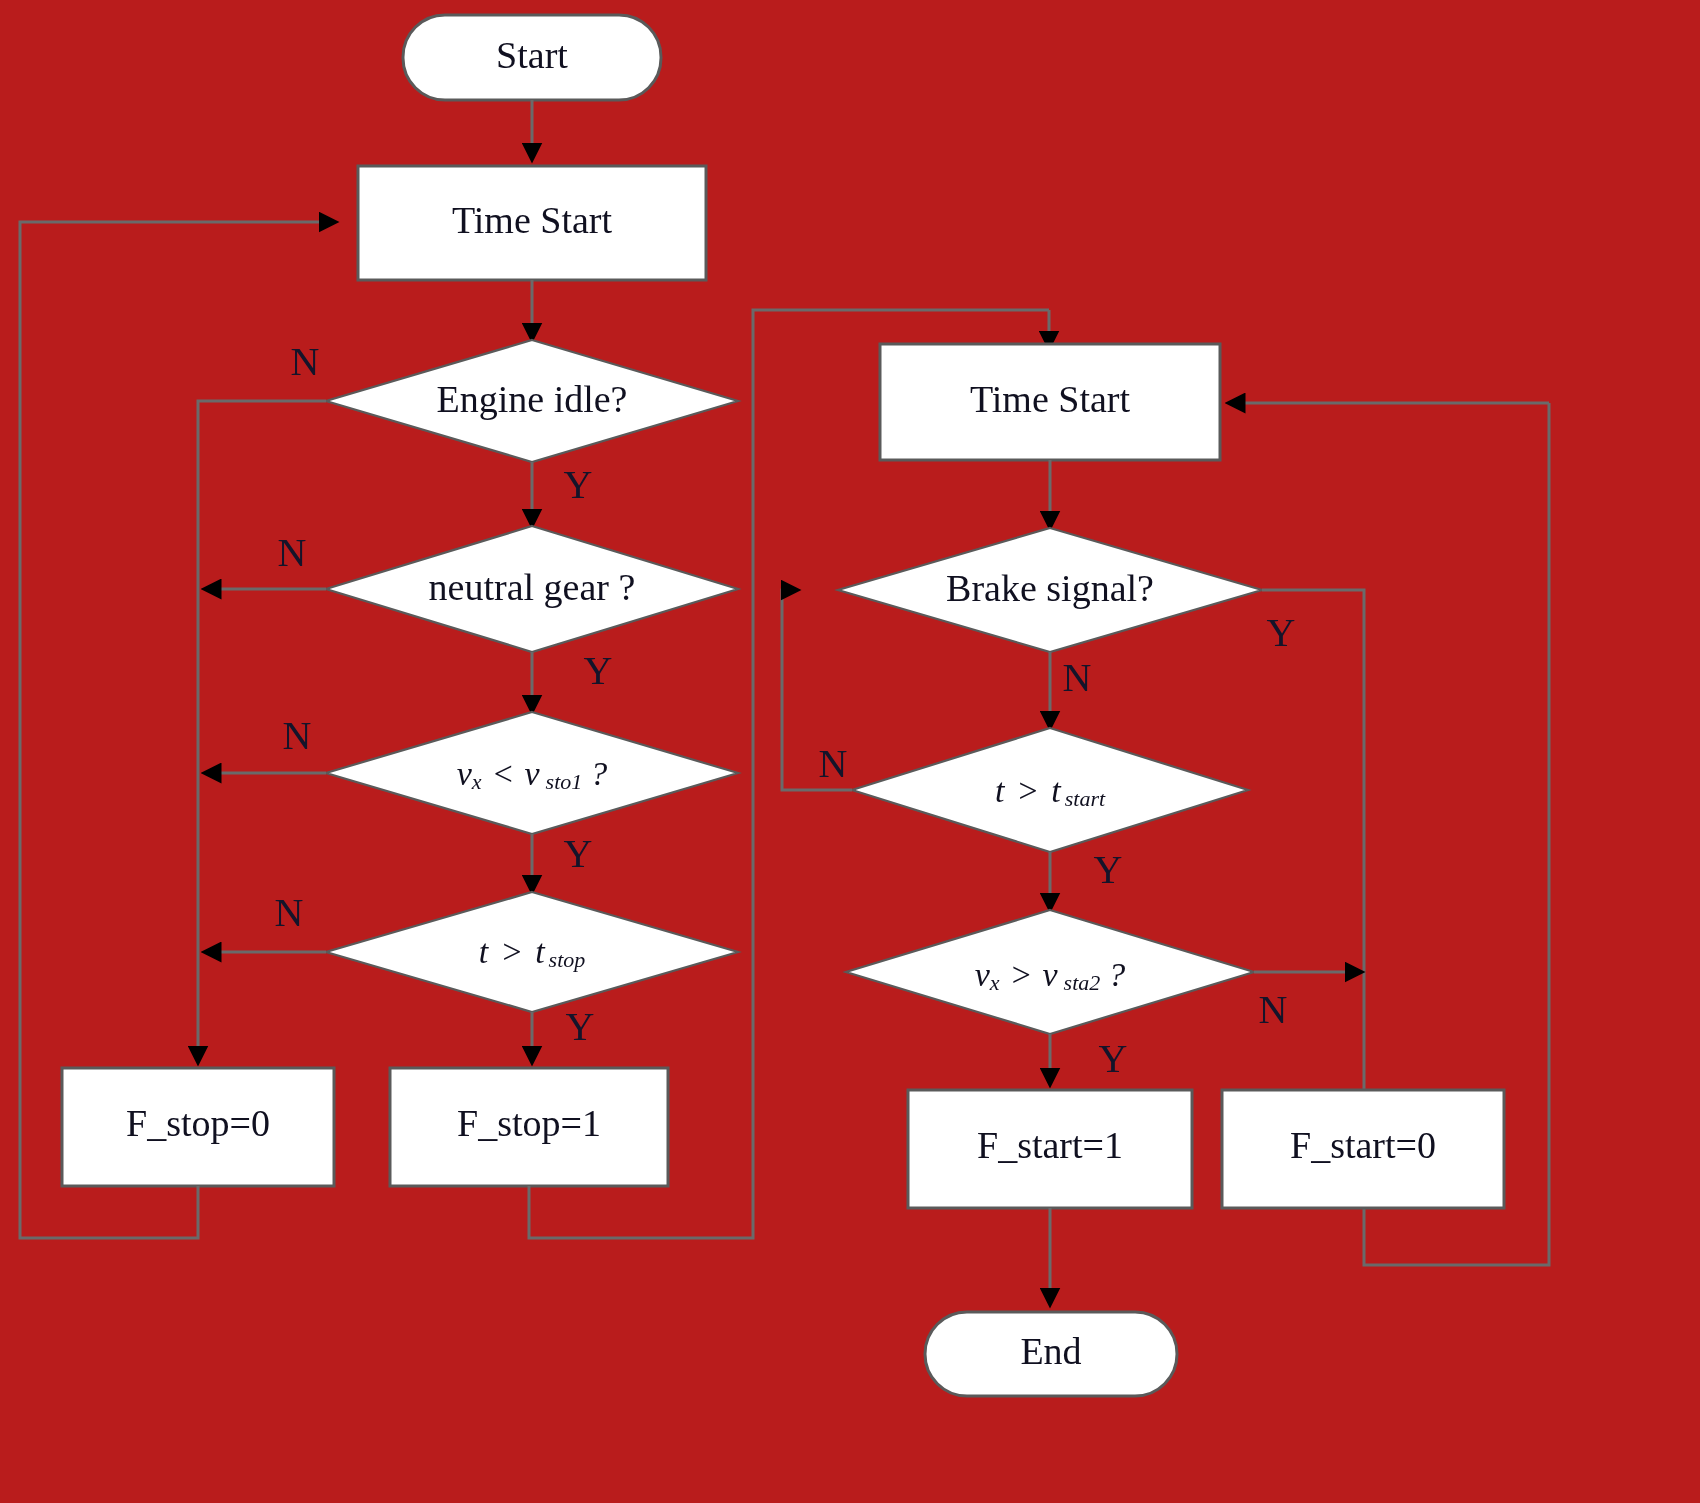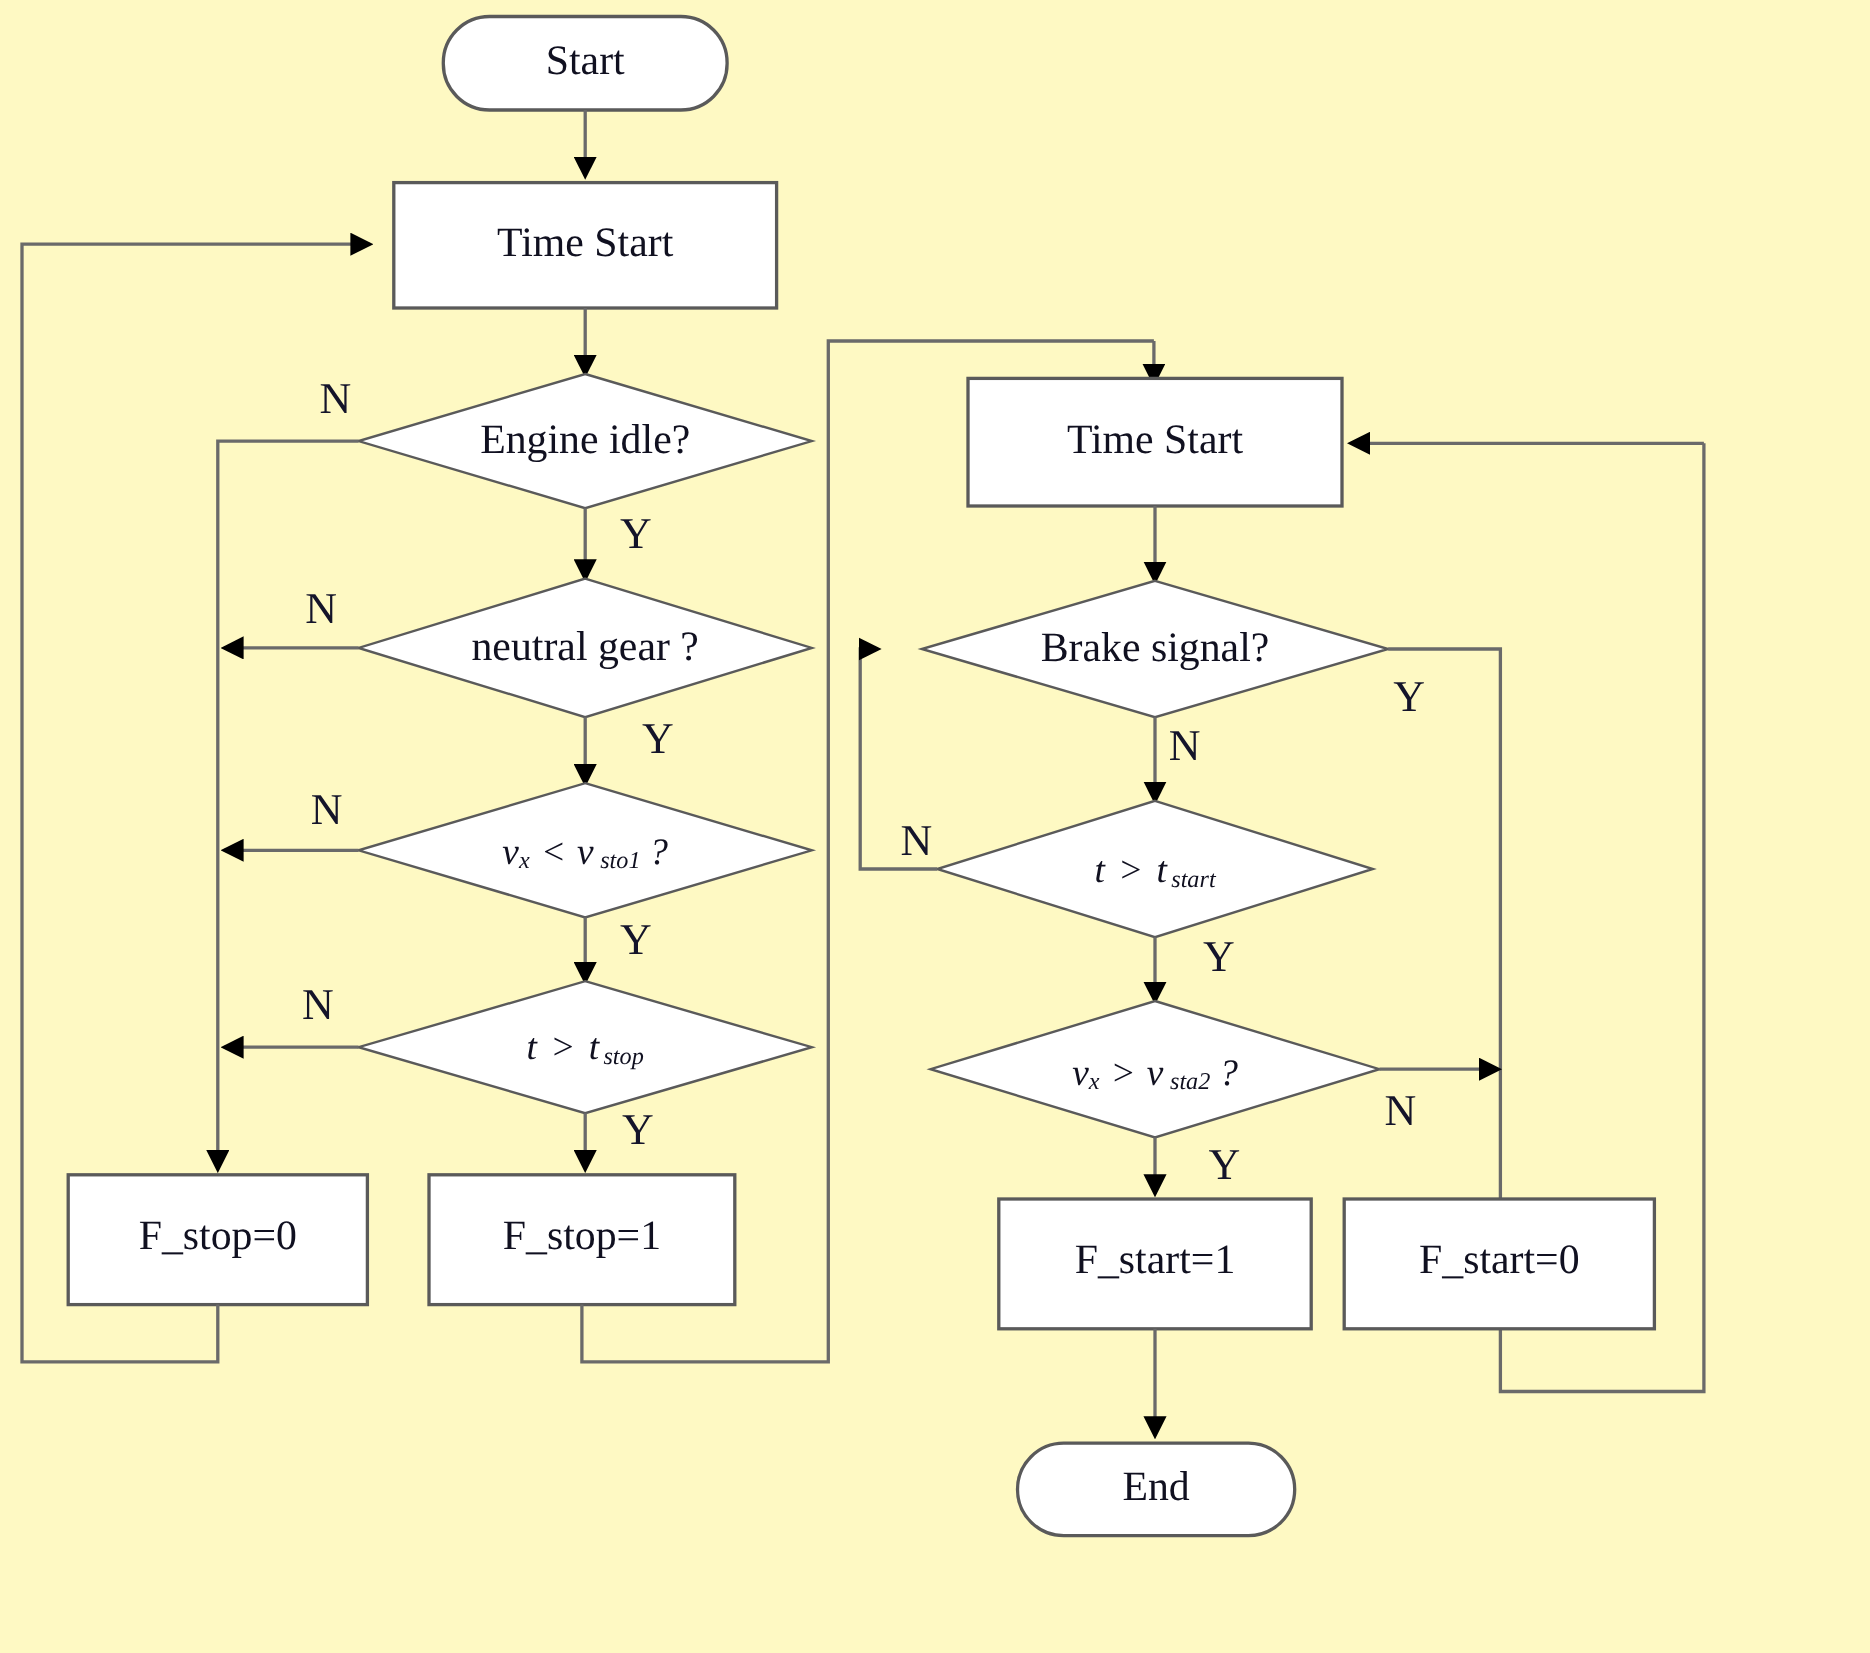"Start" #flowchart-root { background: #fef9c3 -> #b91c1c }
